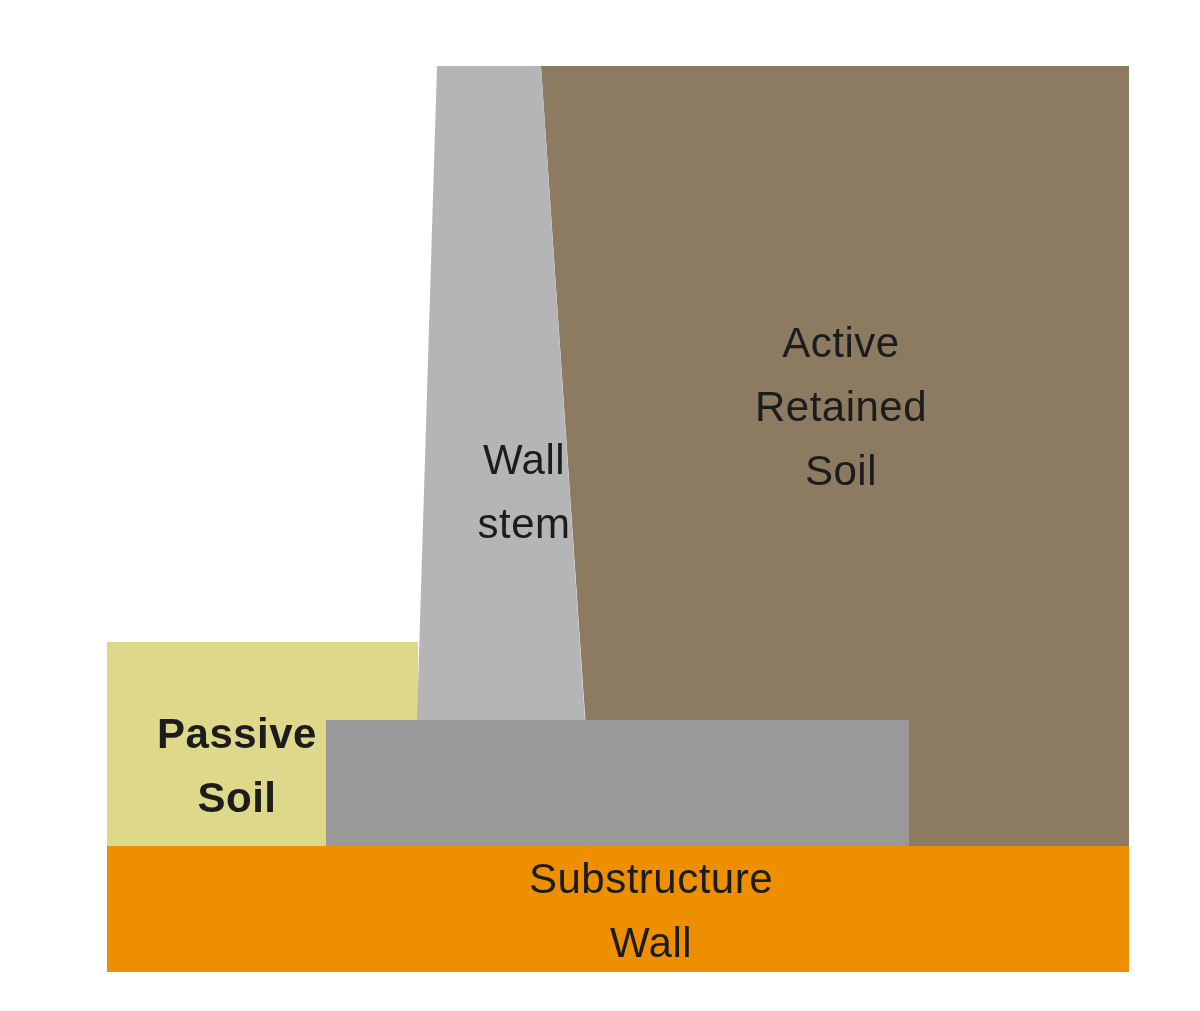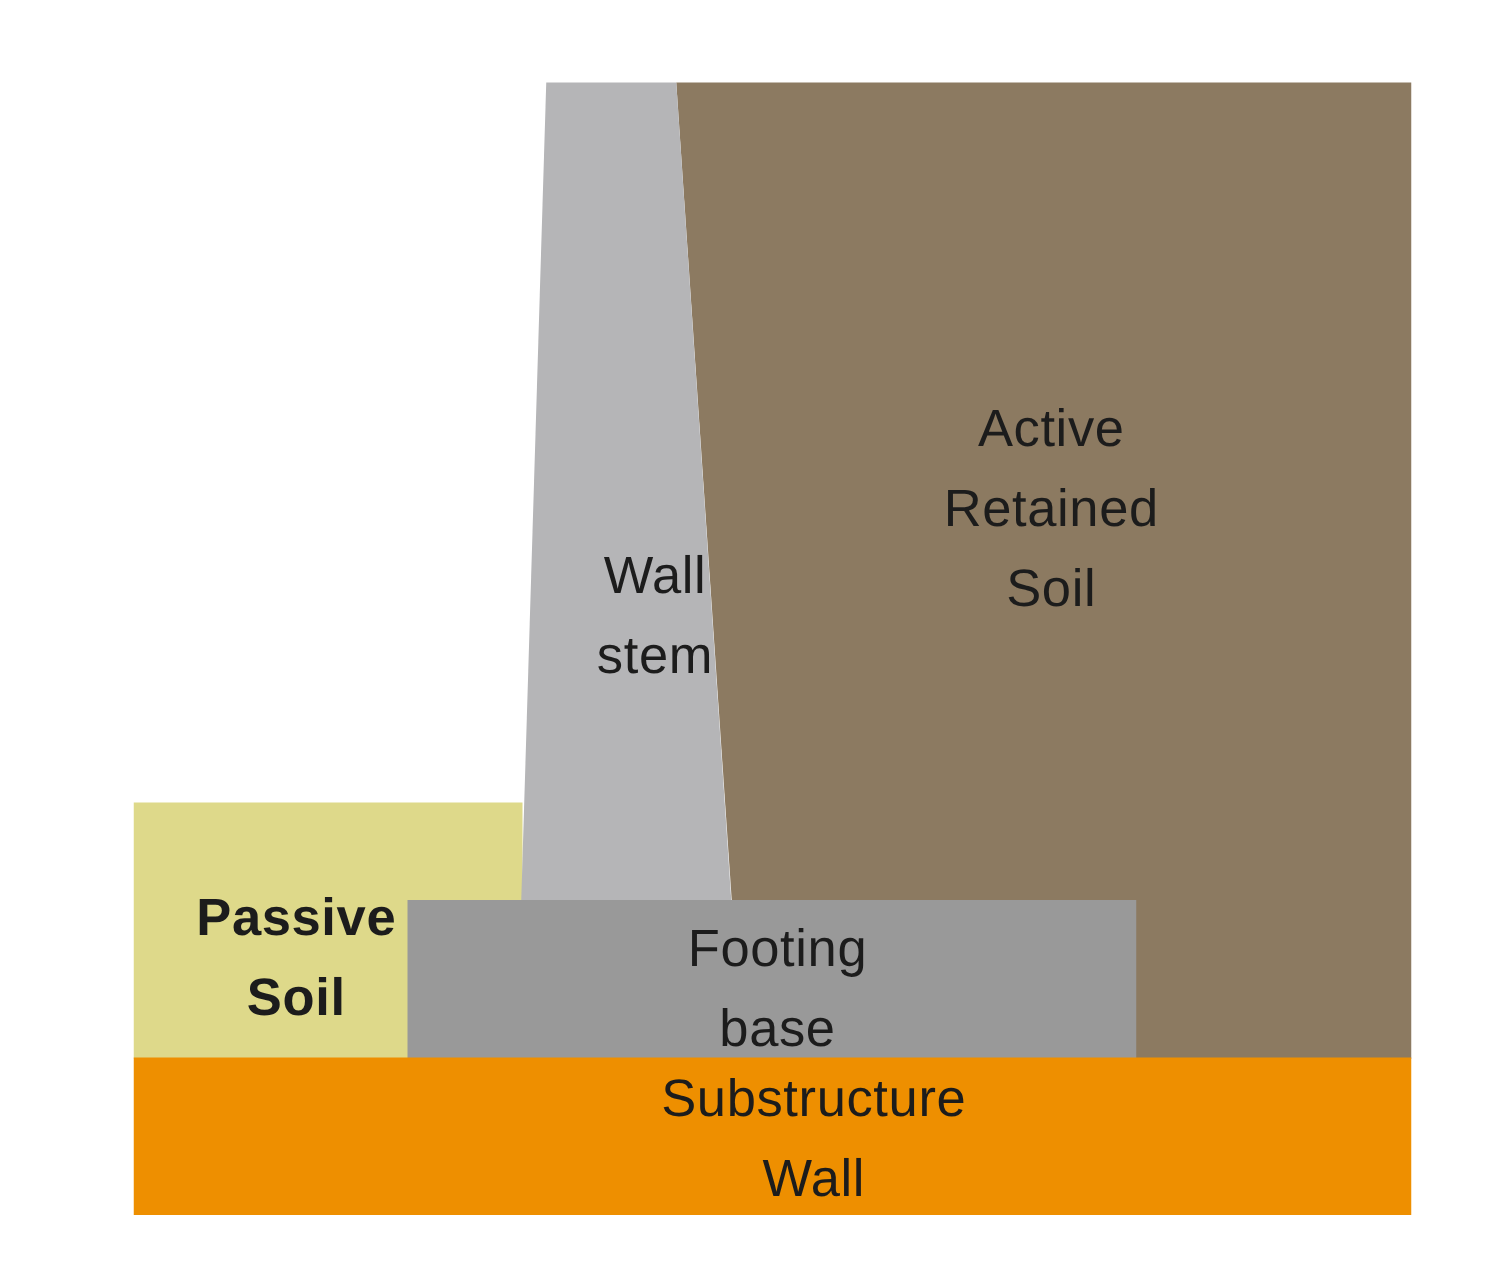"Footing" div.region-label { html: <div>Footing base</div> -> none }
